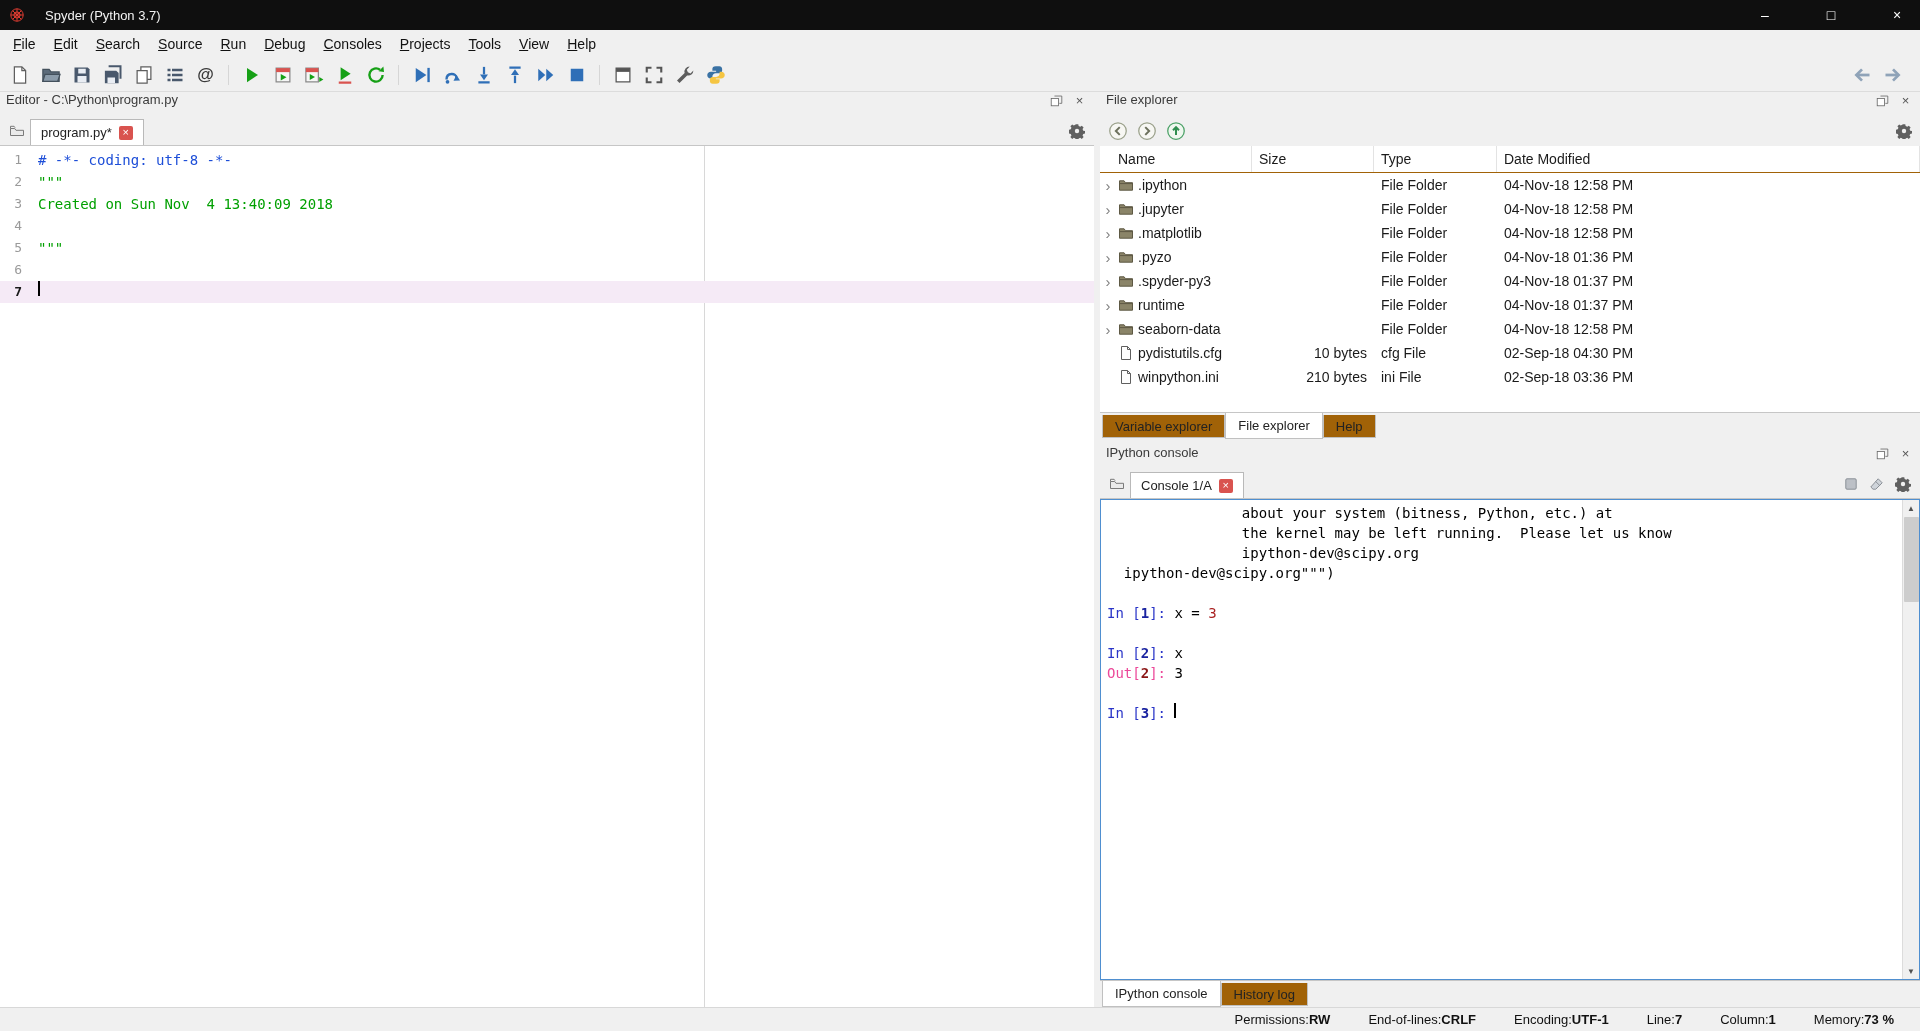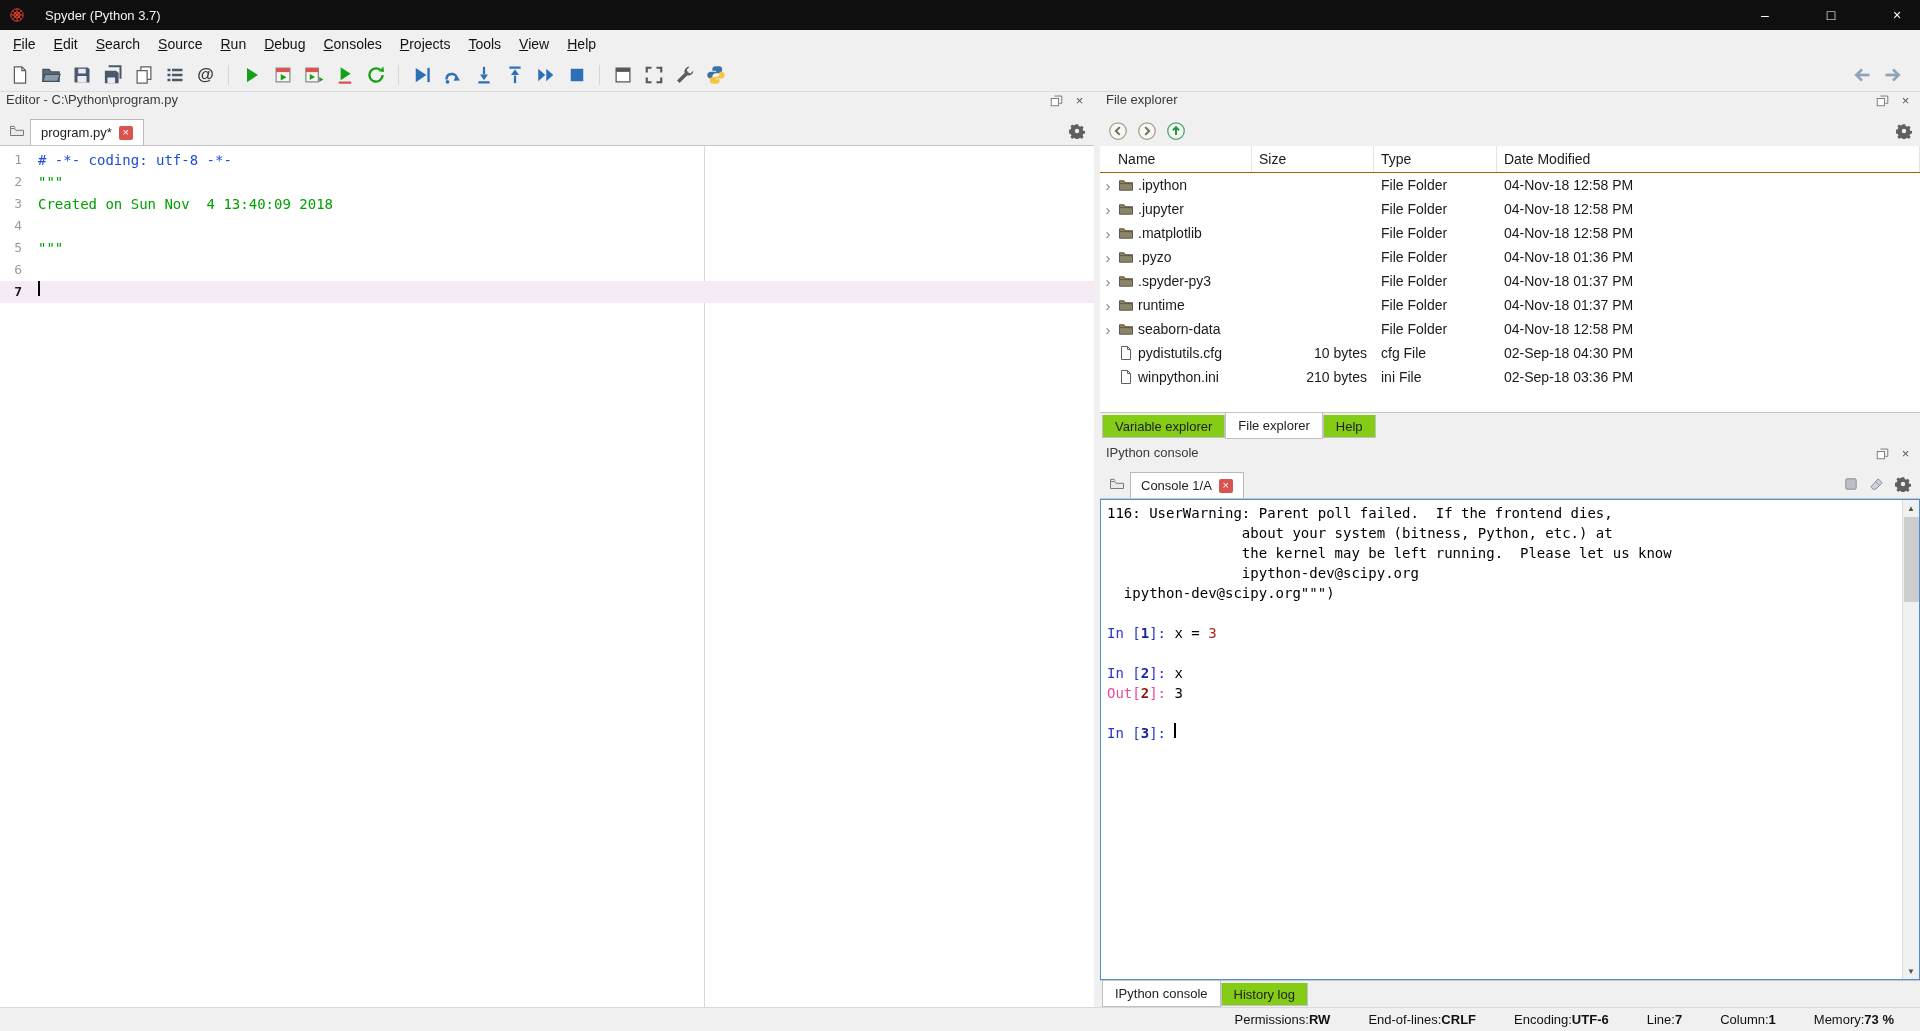"Variable explorer" .btab { background: #84cc16 -> #a16207 }
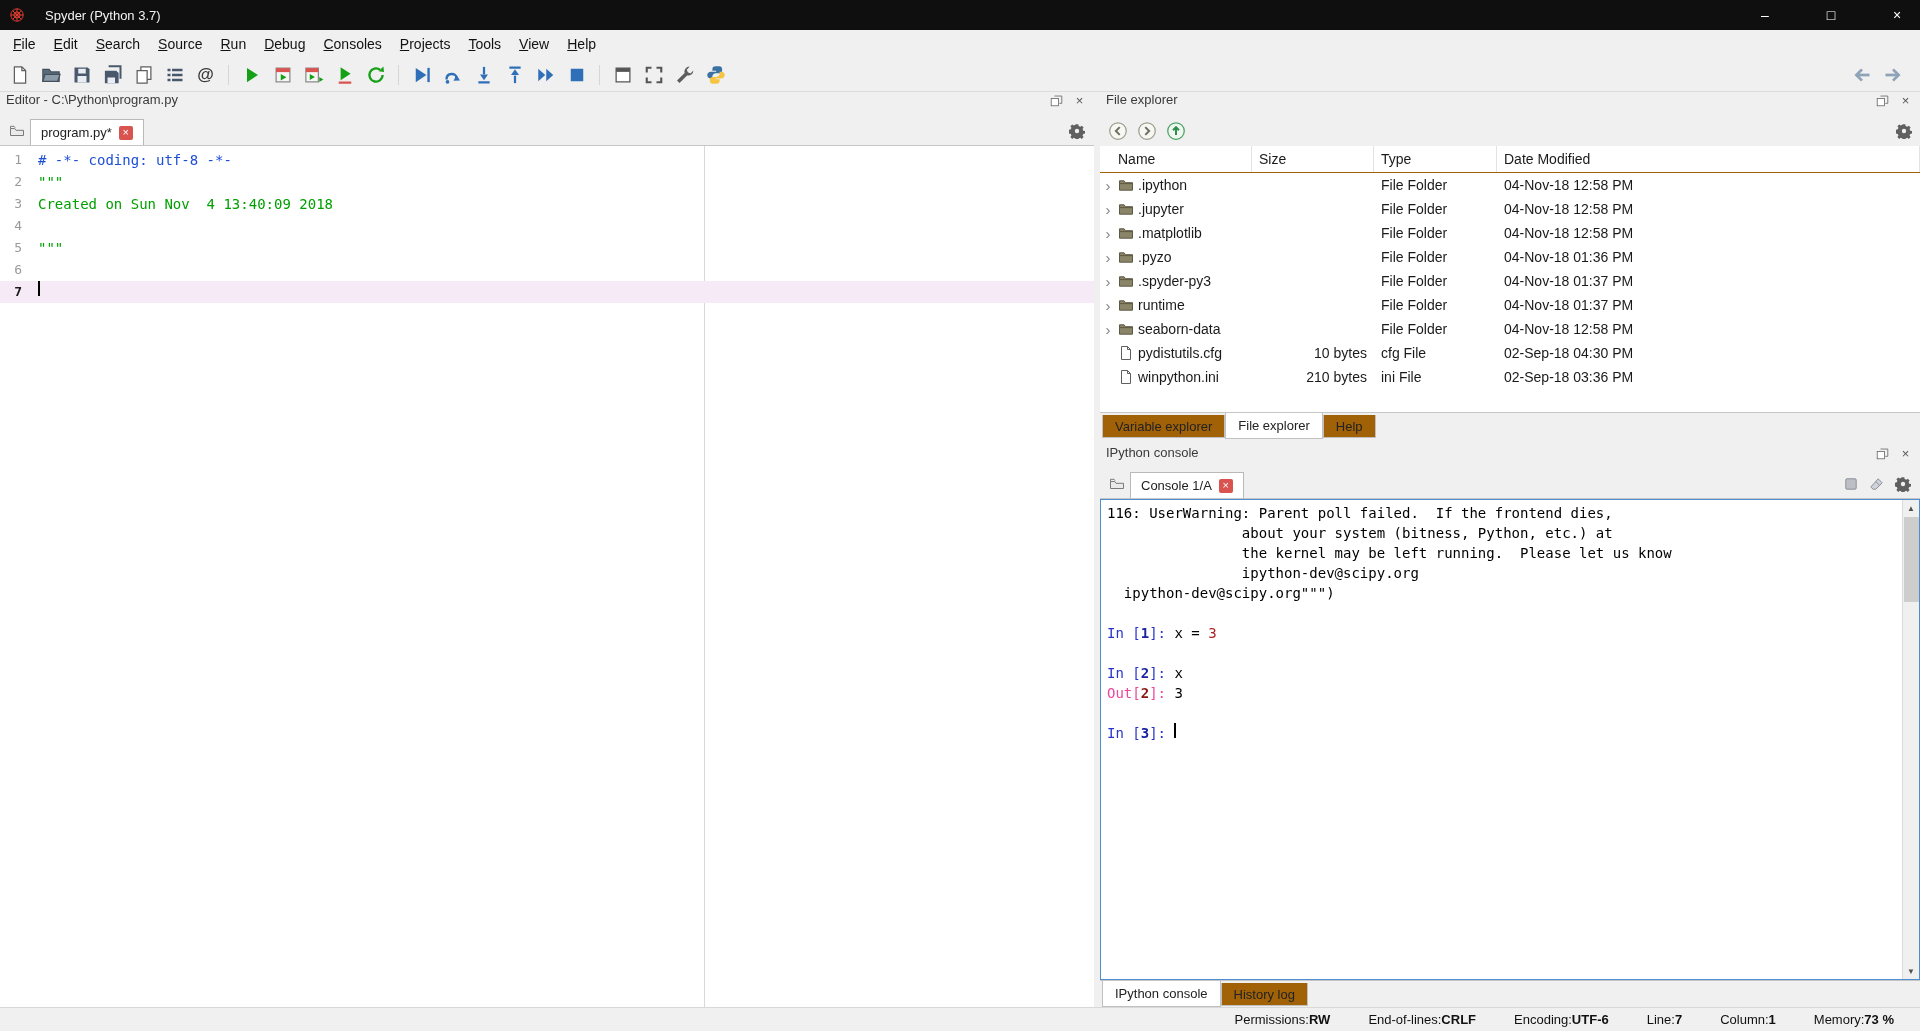"116: UserWarning: Parent poll failed." div.con-line { html: <div>116: UserWarning: Parent poll failed. If the frontend dies,</div> -> none }
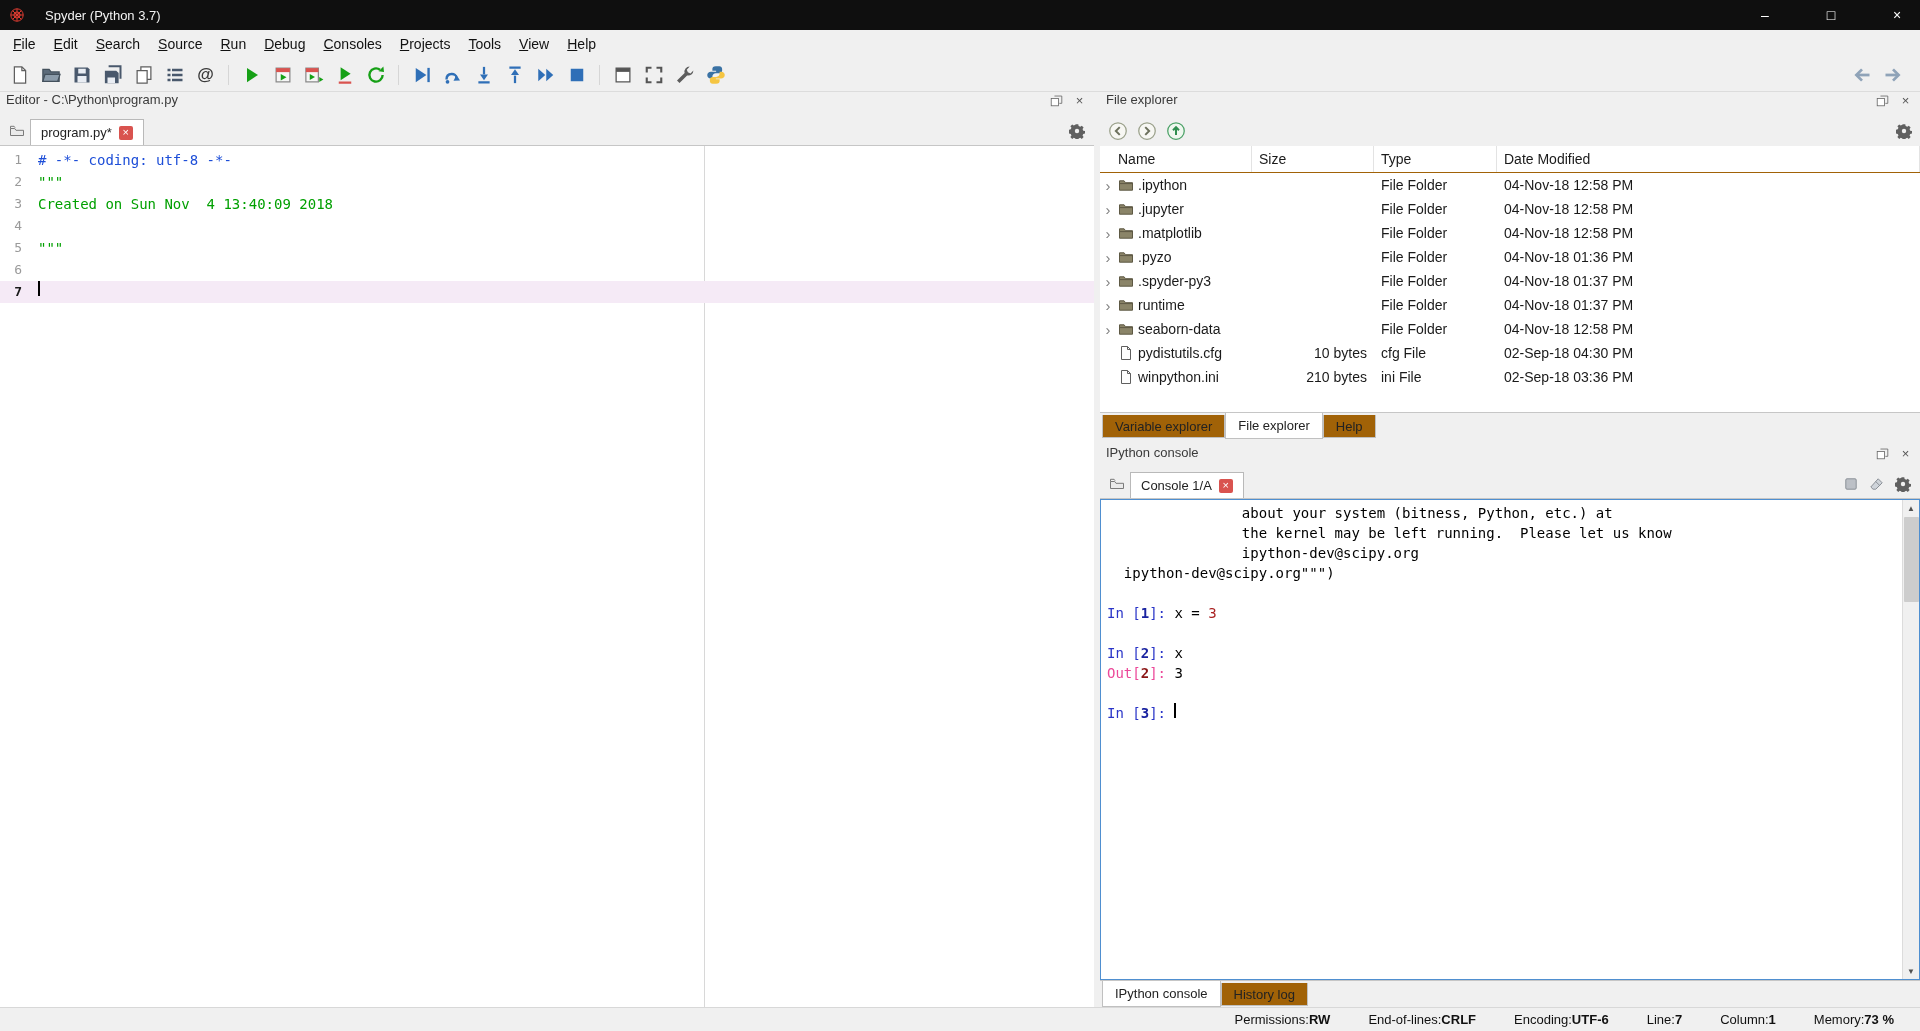"UTF-6" b { text: UTF-6 -> UTF-1 }
